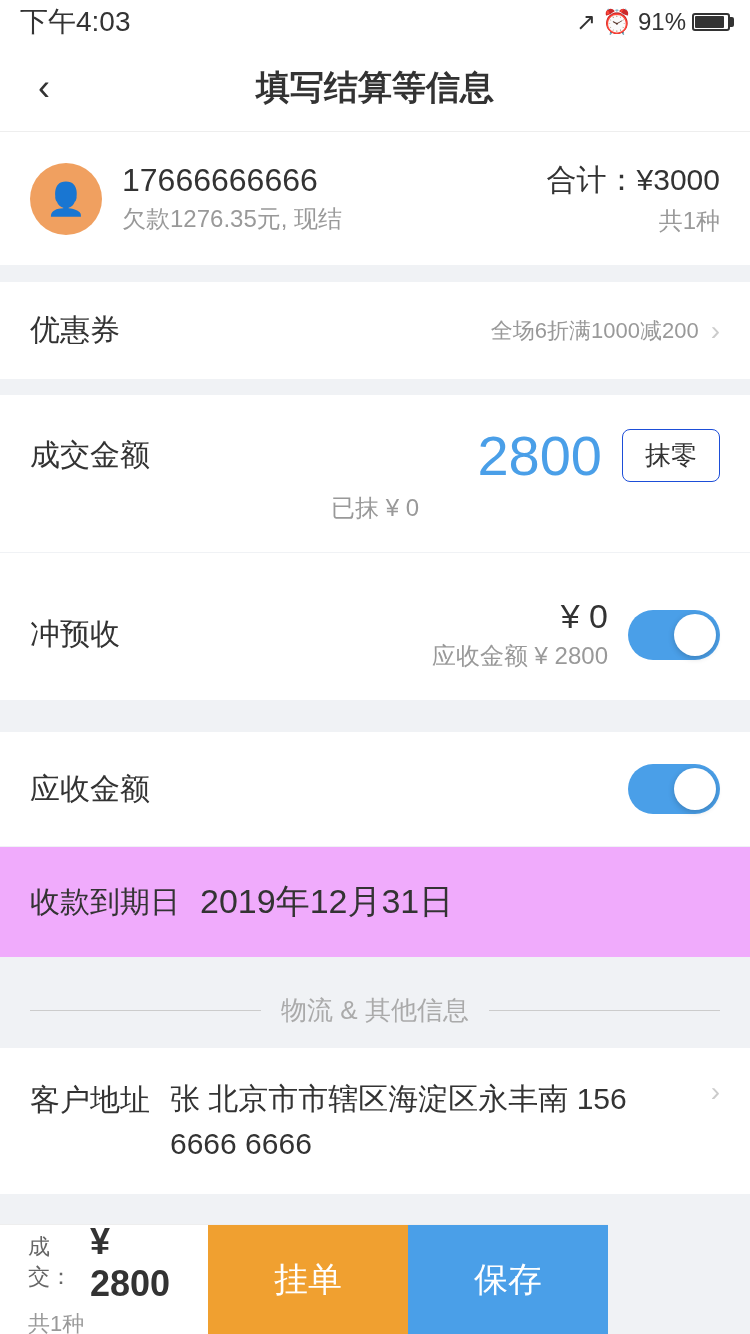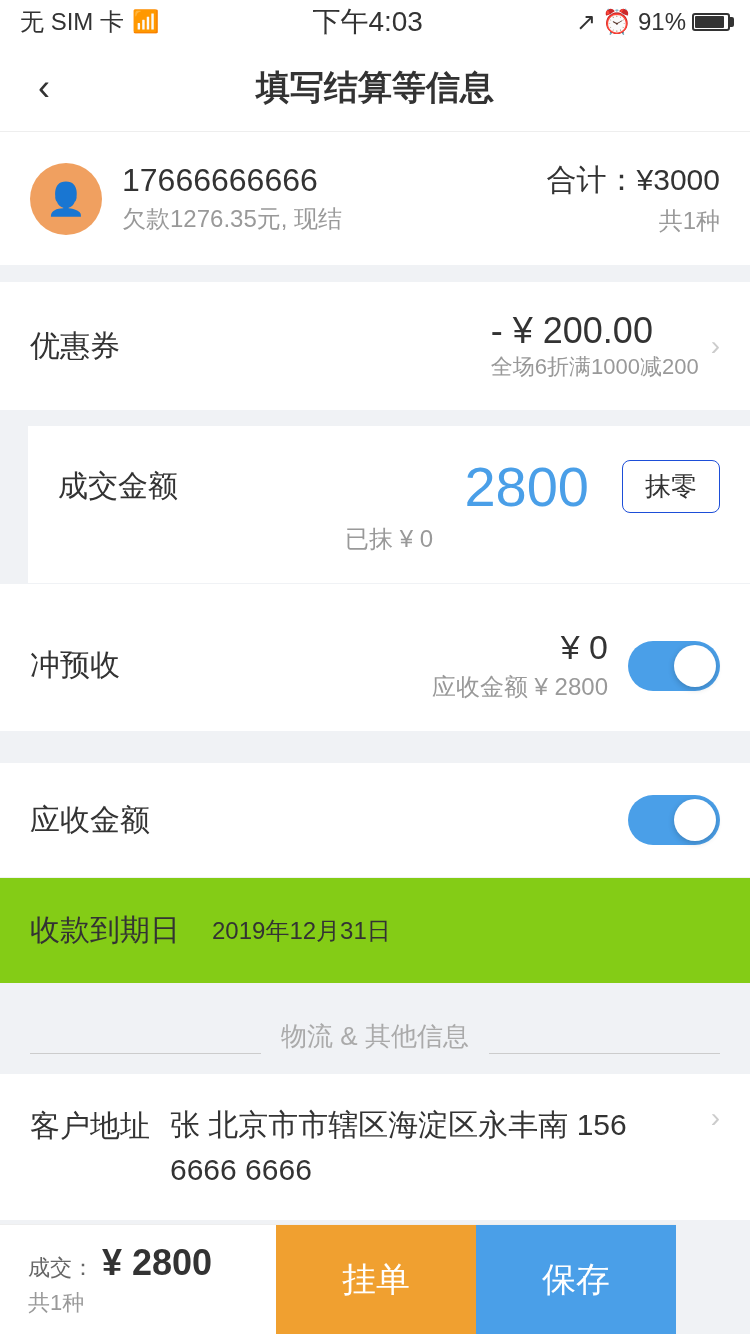"无 SIM 卡" div.status-left { html: <div> <span>无 SIM 卡</span> <span>📶</span> </div> -> none }
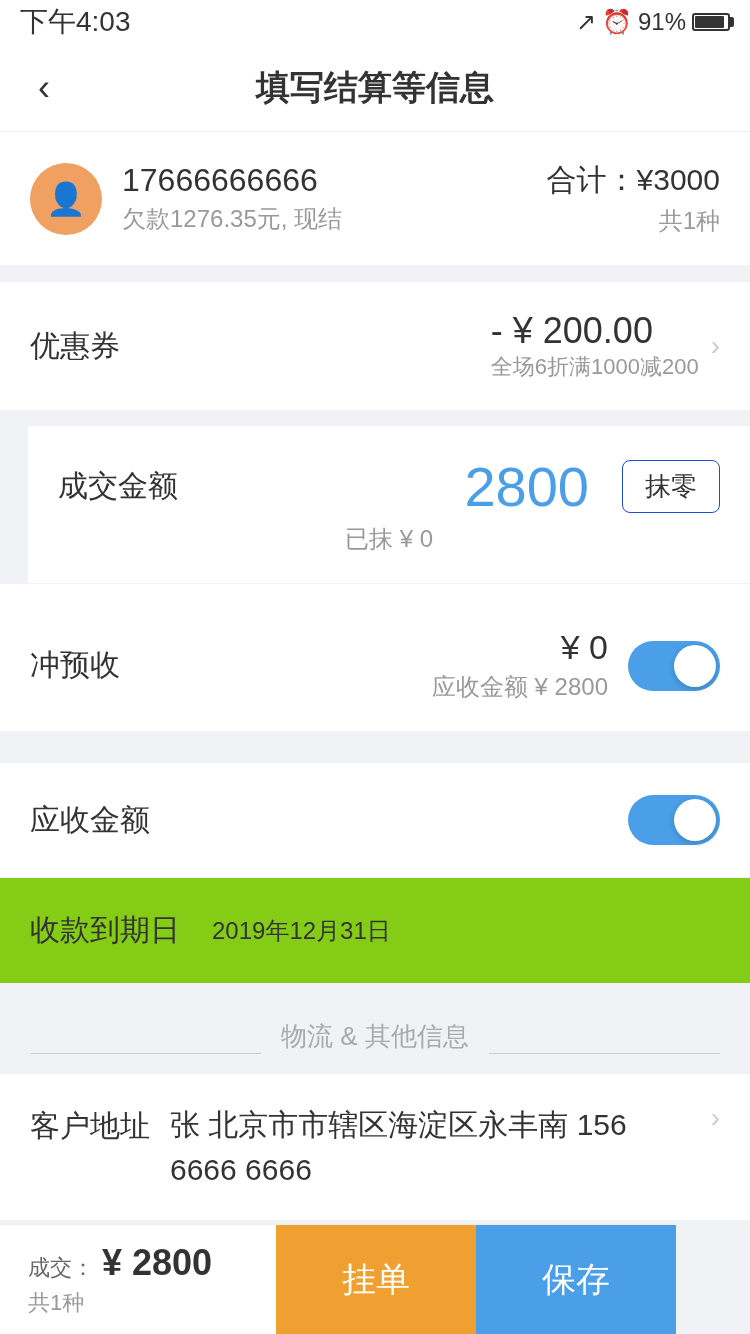"- ¥ 200.00" div.coupon-amount { html: <div>- ¥ 200.00</div> -> none }
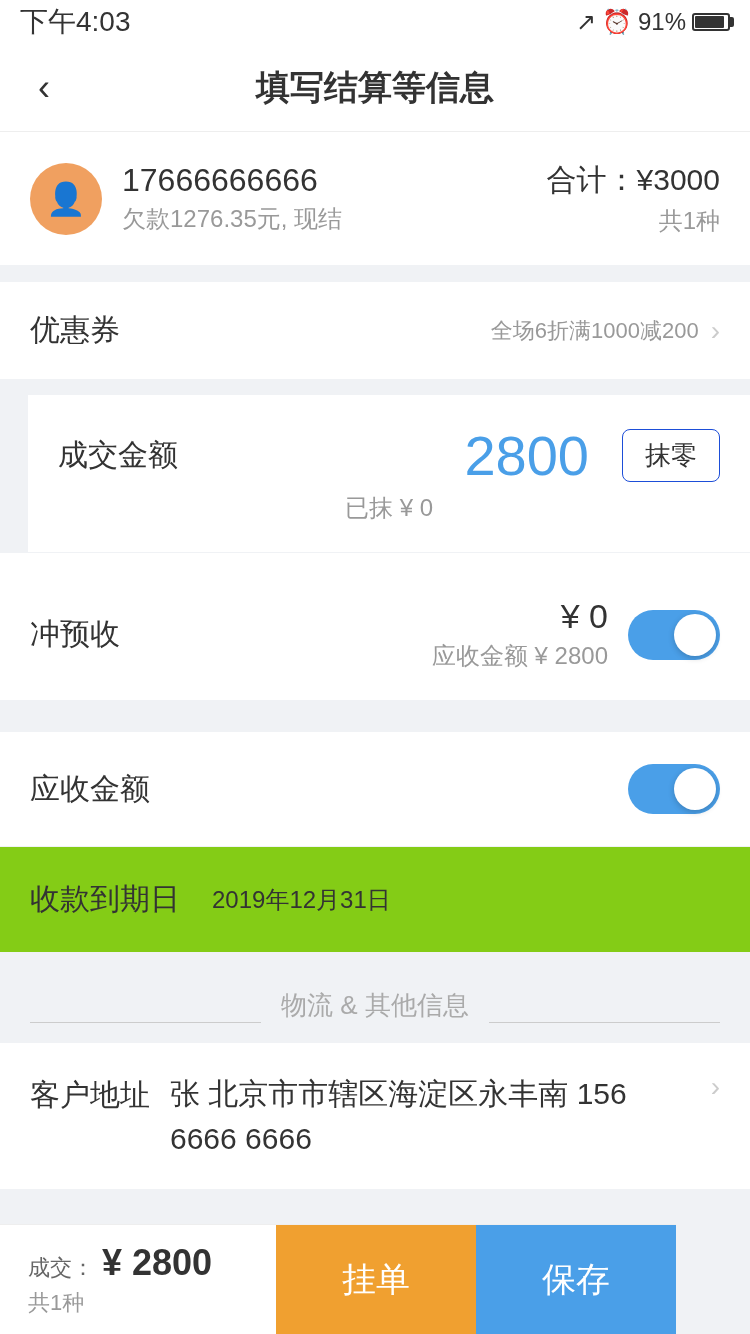"成交金额" .deal-section { margin-left: 28px -> none }
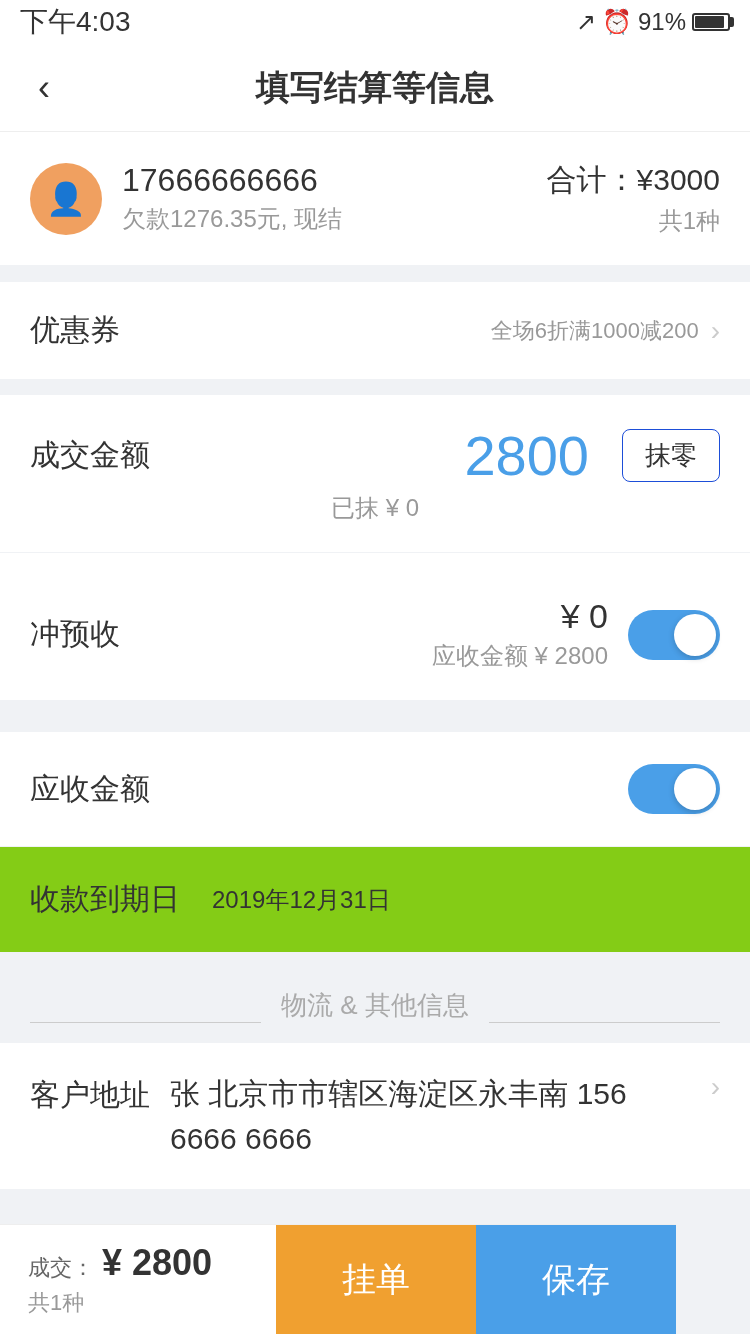"2800" .deal-value-group { gap: 33px -> 20px }
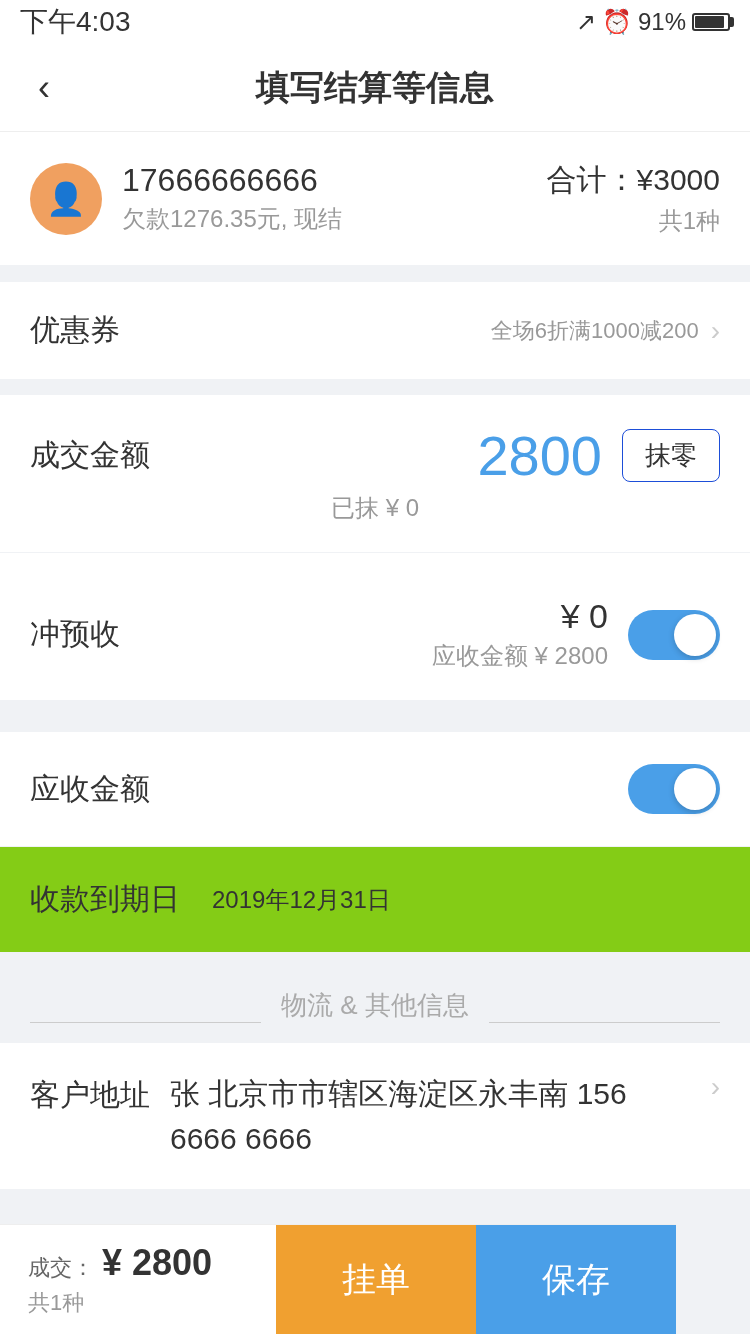"收款到期日" .duedate-section { background: #84cc16 -> #f0abfc }
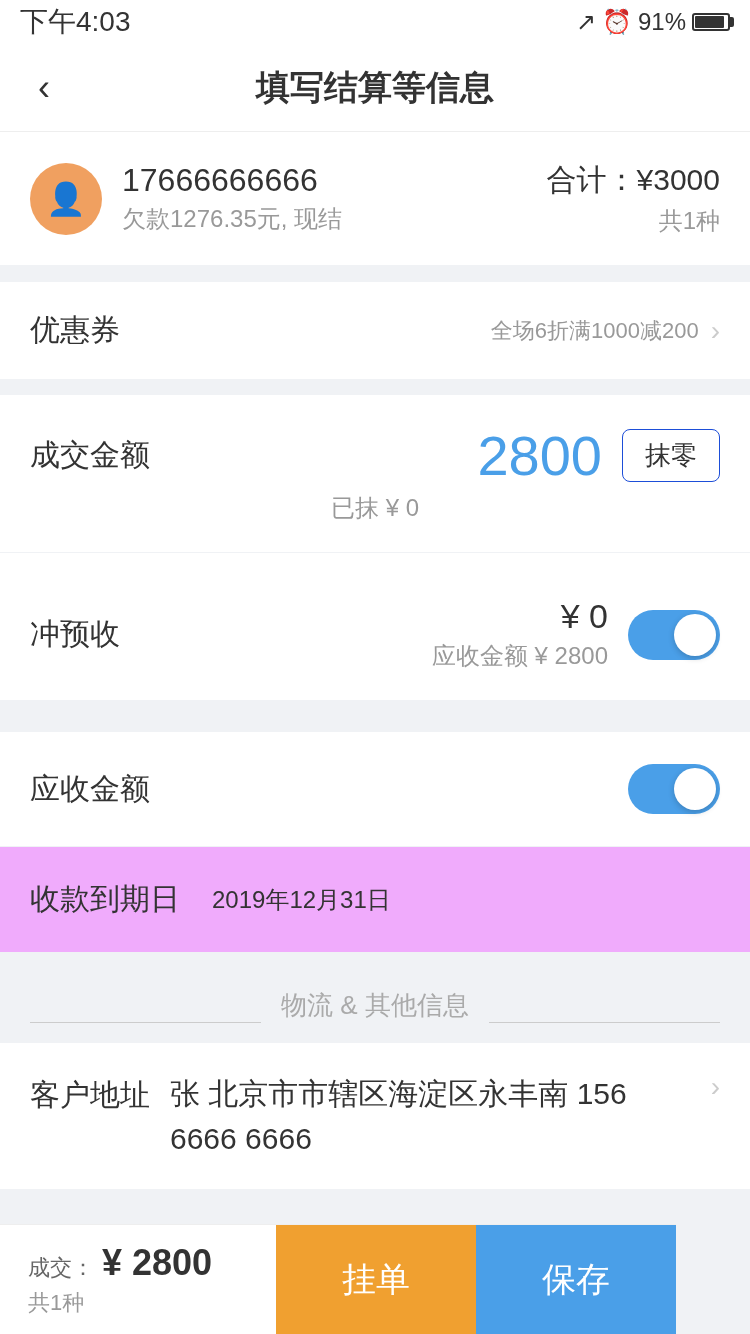"2019年12月31日" .duedate-value { font-size: 24px -> 34px; margin-left: 12px -> none }
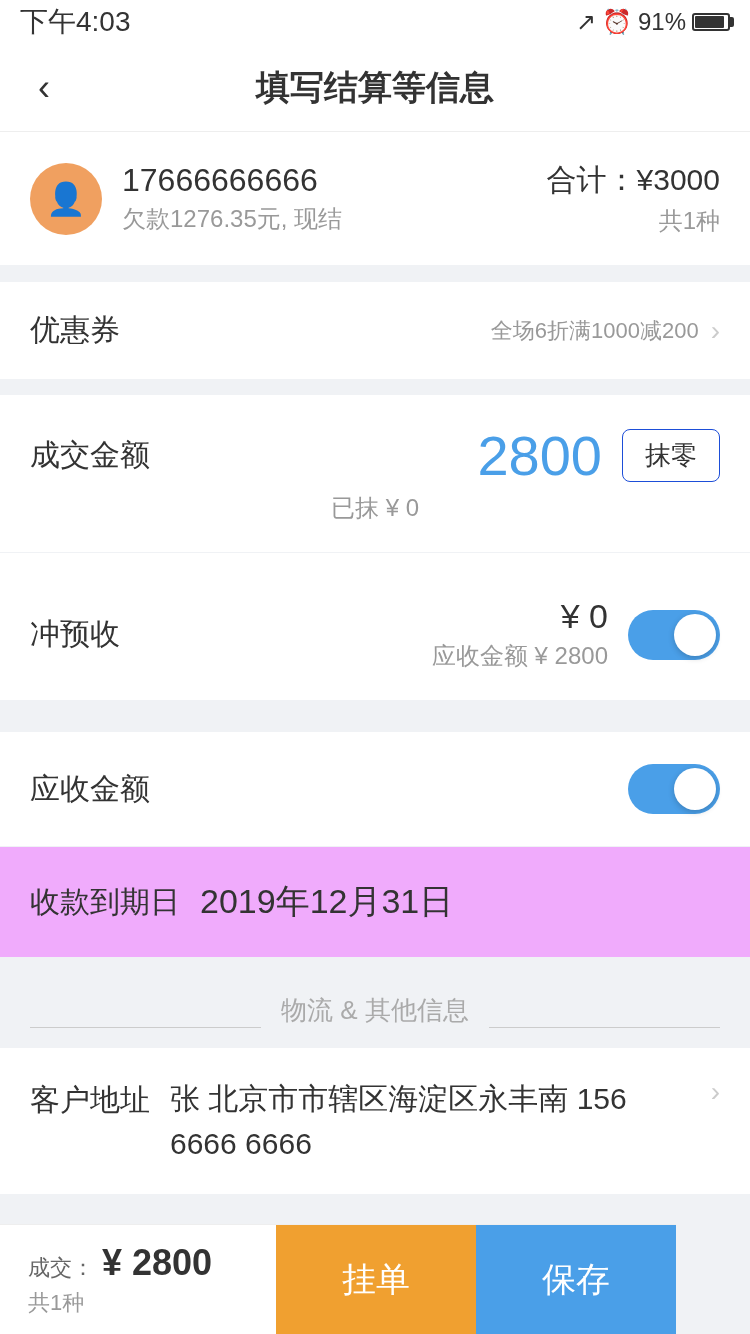"物流 & 其他信息" .logistics-divider { align-items: flex-end -> center }
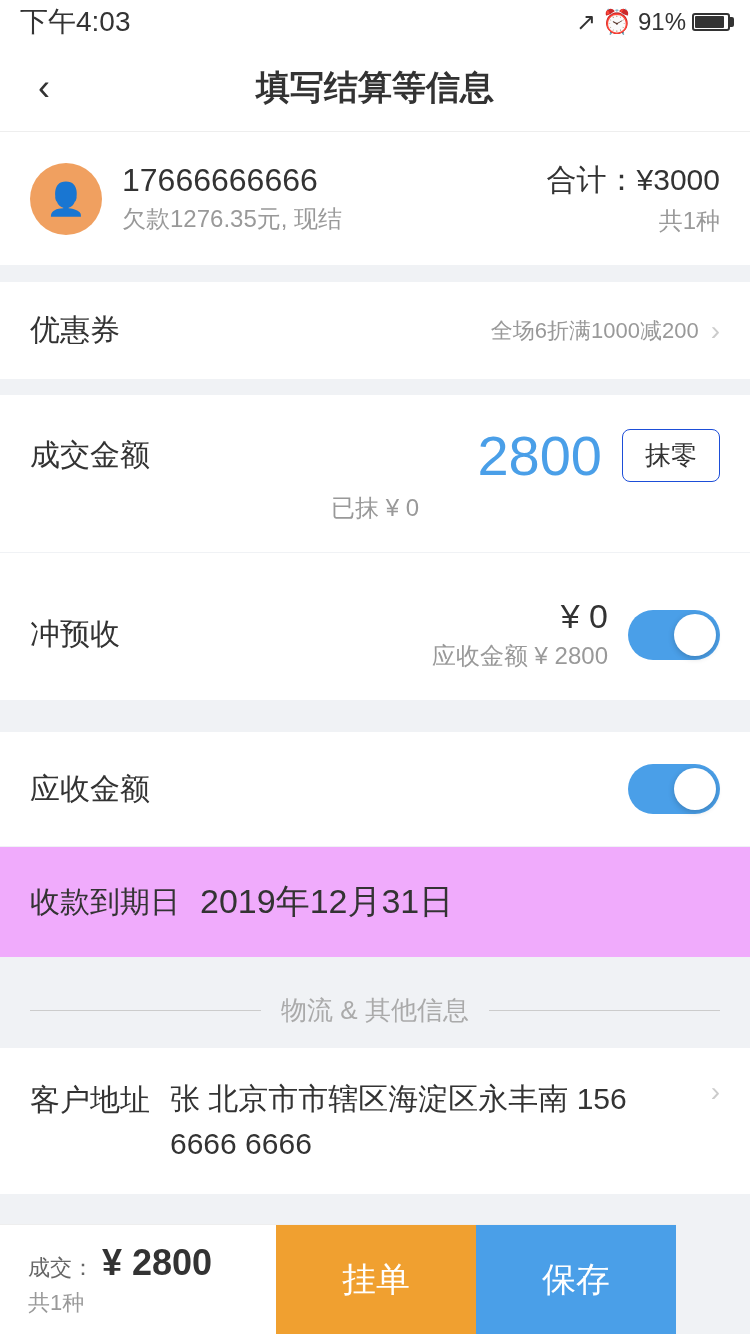"成交：" .bottom-bar { width: 676px -> 608px }
